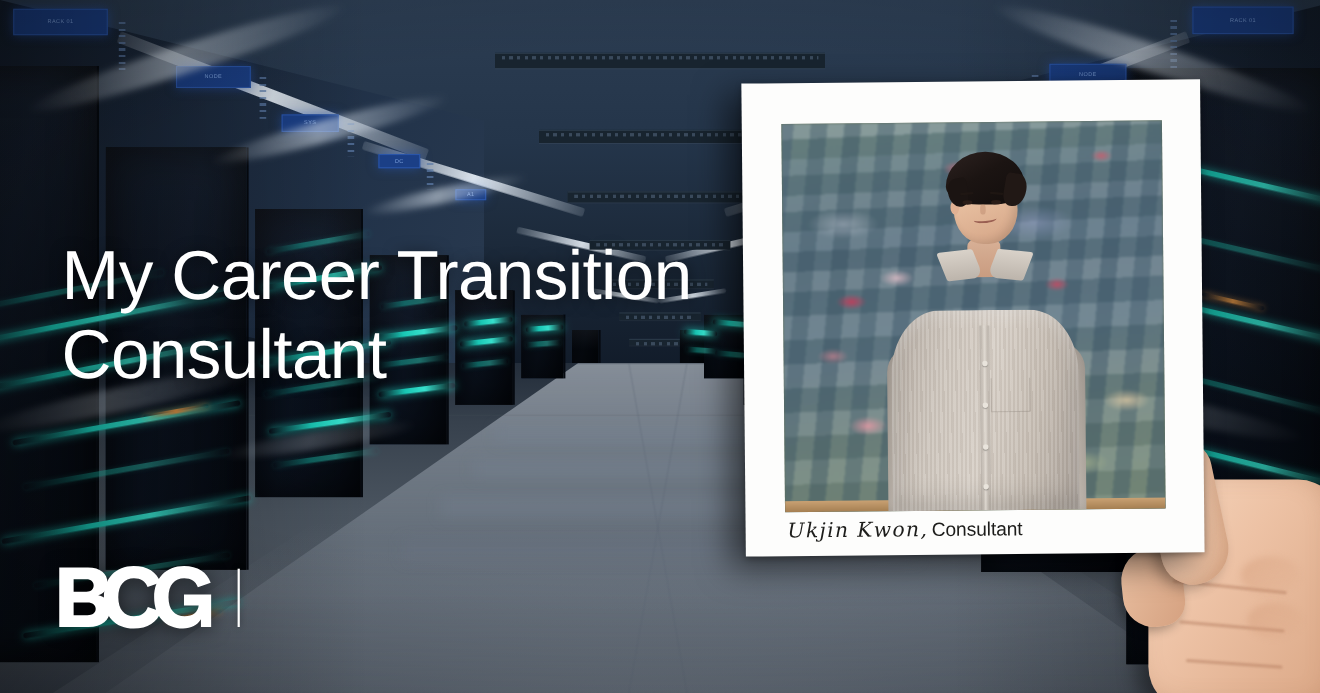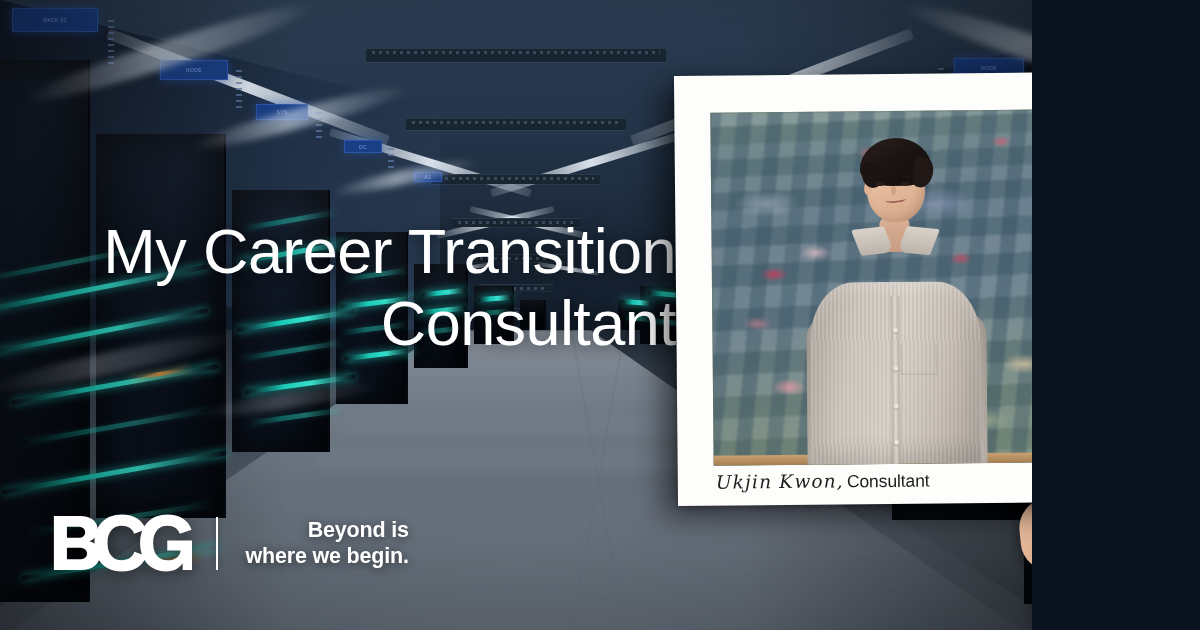"My Career Transition" #canvas { text-align: right -> none; width: 1032px -> 1200px }
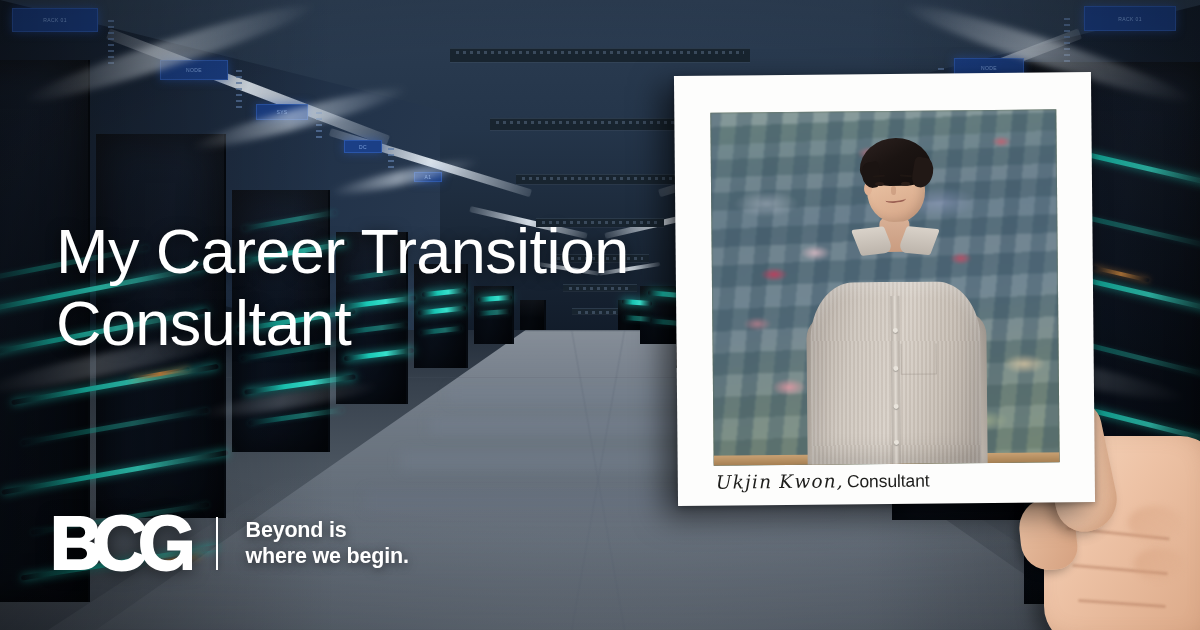"Beyond is" div.tagline { html: <div> <div>Beyond is</div> <div>where we begin.</div> </div> -> none }
